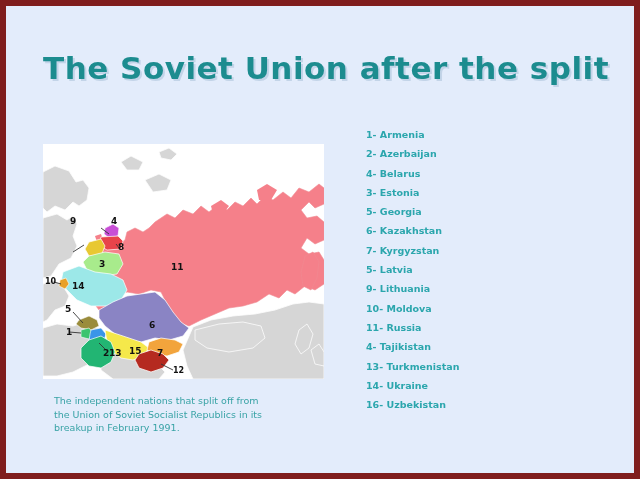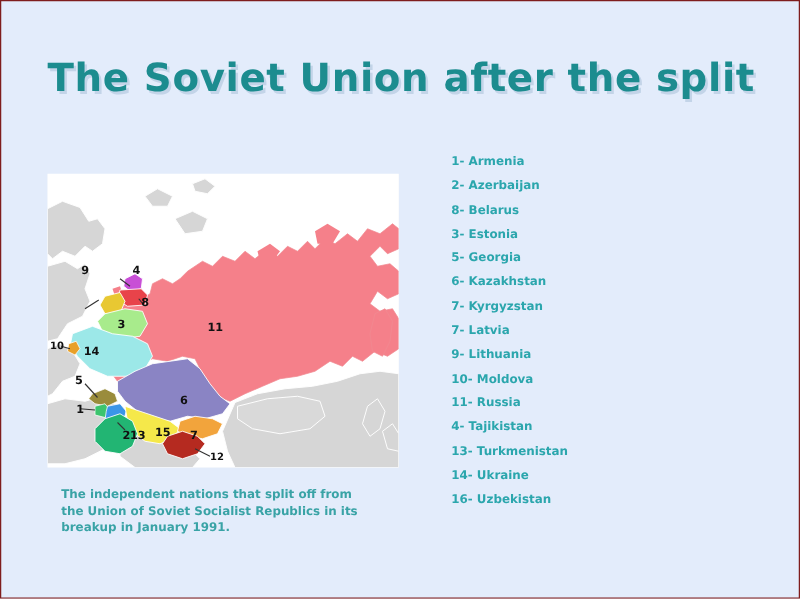"The Soviet Union after the" #slide { border: 1px solid #7f1d1d -> 6px solid #7f1d1d }
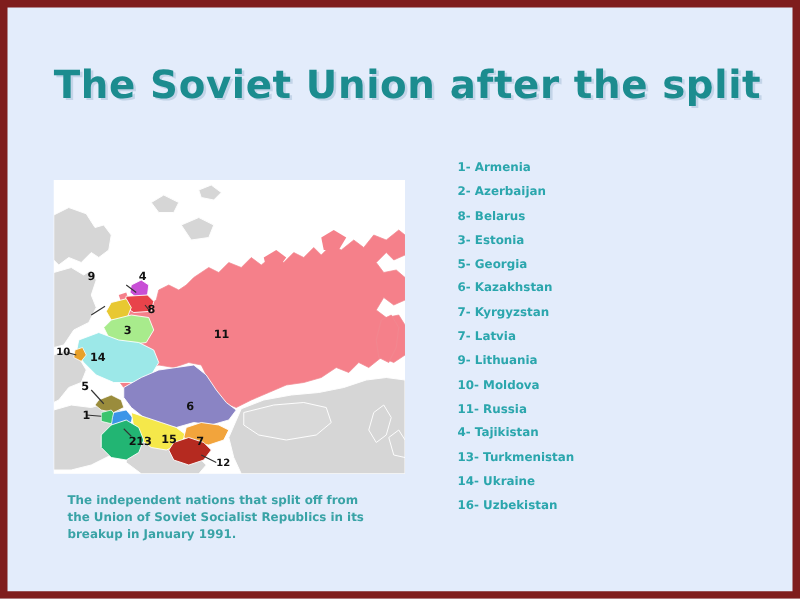"8- Belarus" div.legend-item { text: 8- -> 4- }
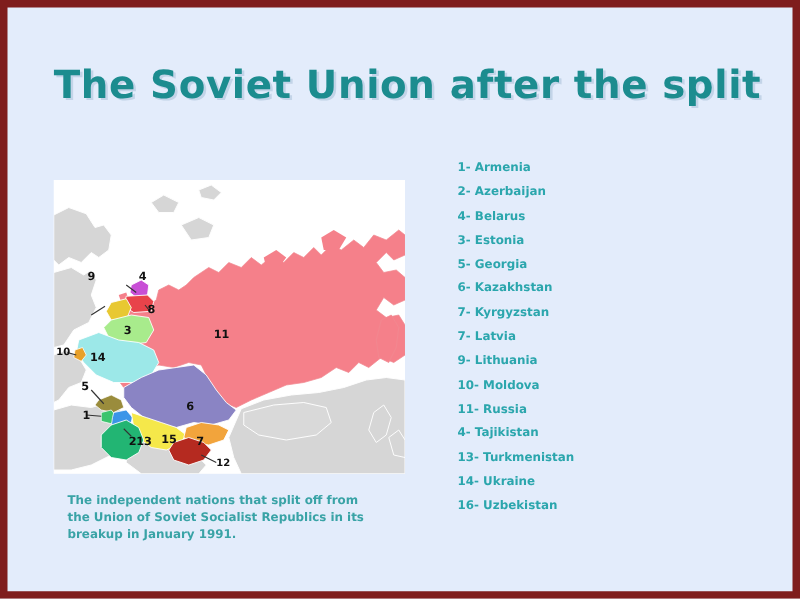"7- Latvia" div.legend-item { text: 7- -> 5- }
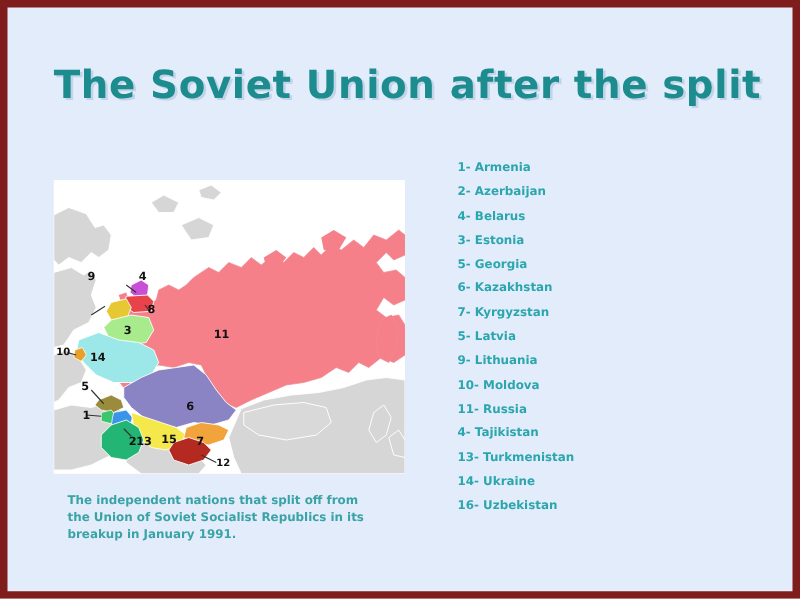"The independent nations that split" #caption { font-weight: bold -> normal }
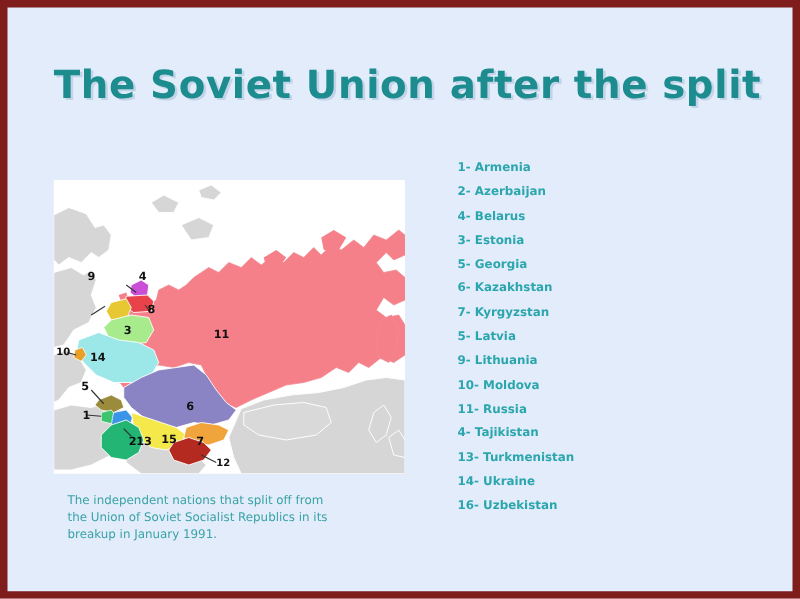"breakup in January 1991." span { text: January -> February }
